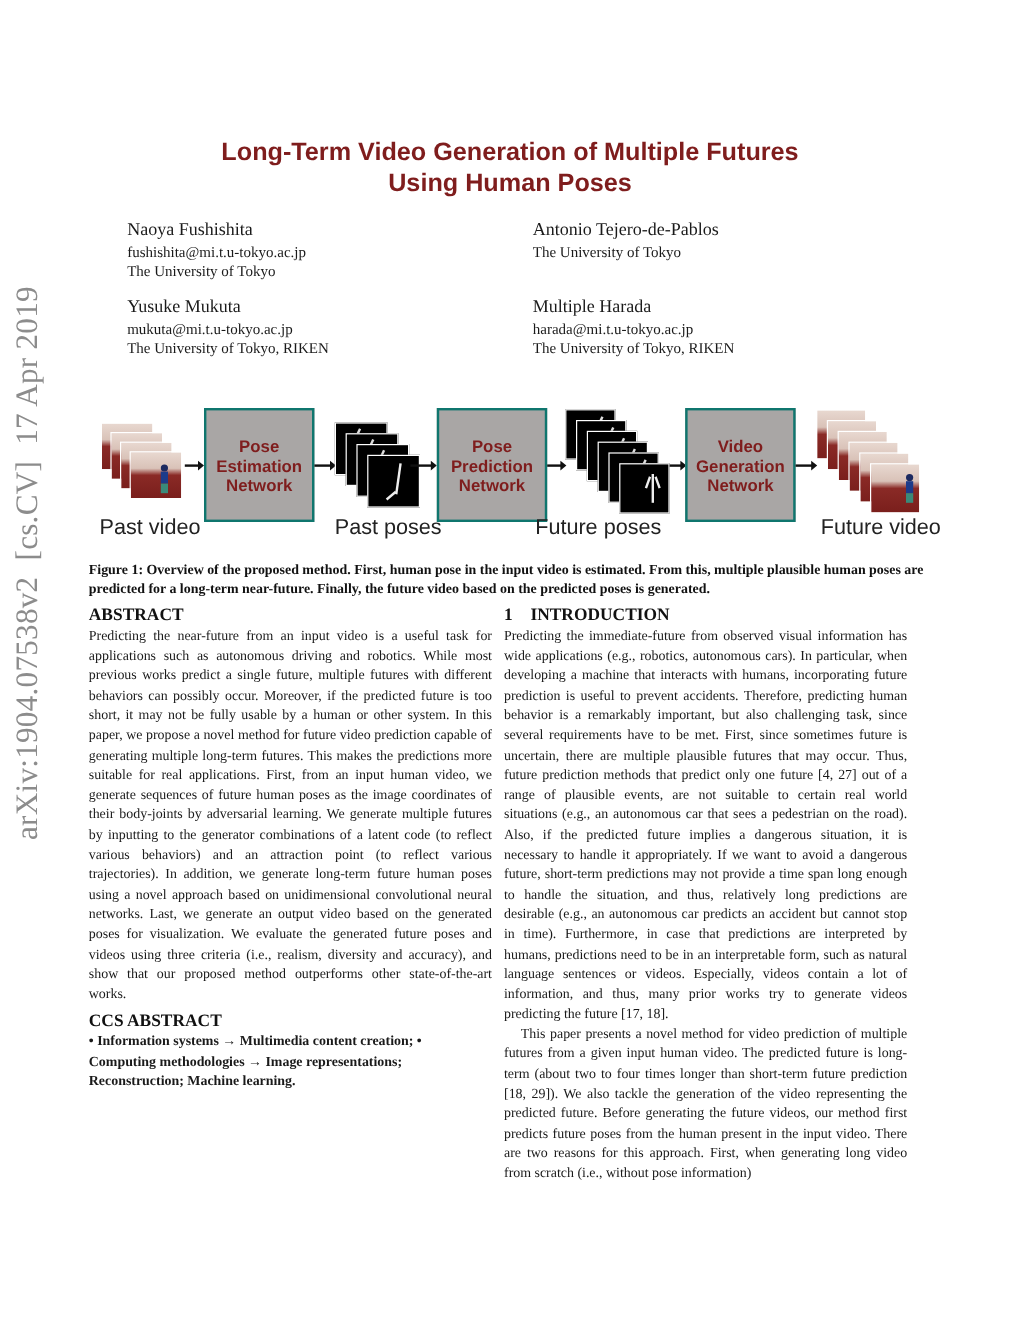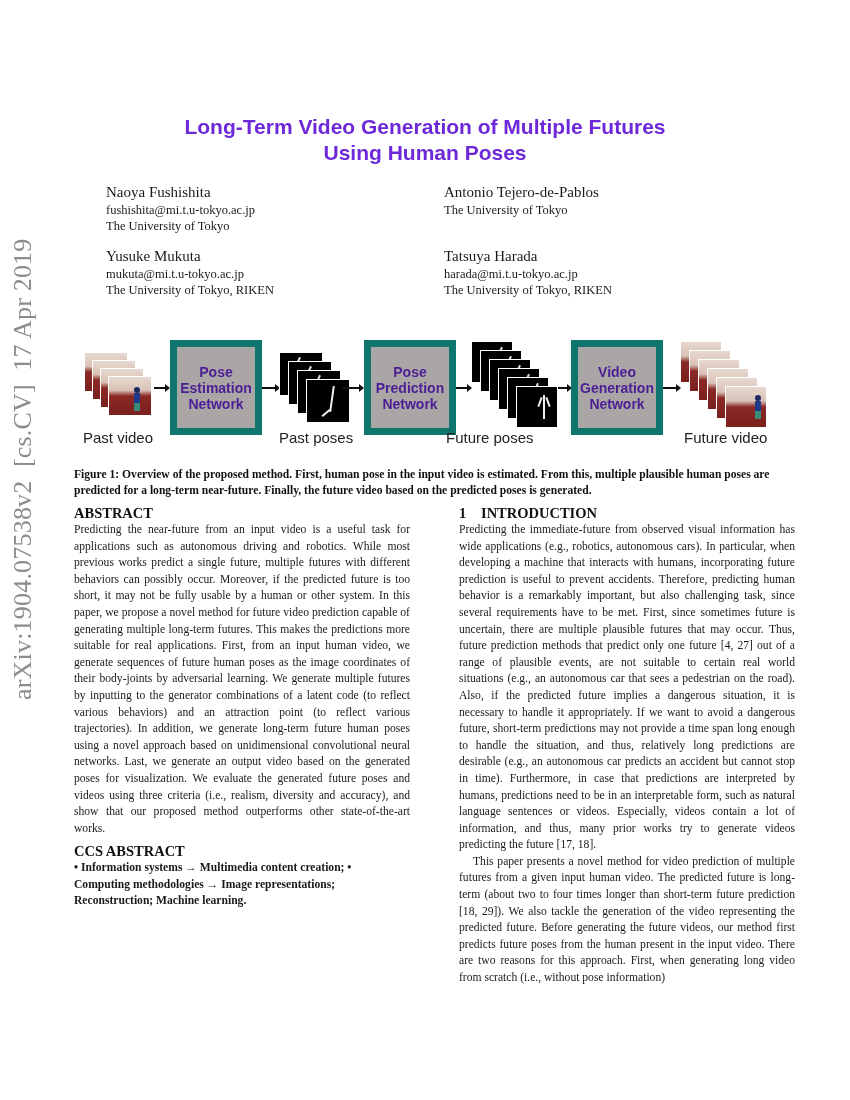"Long-Term Video Generation of Multiple" .title { color: #6d28d9 -> #7f1d1d }
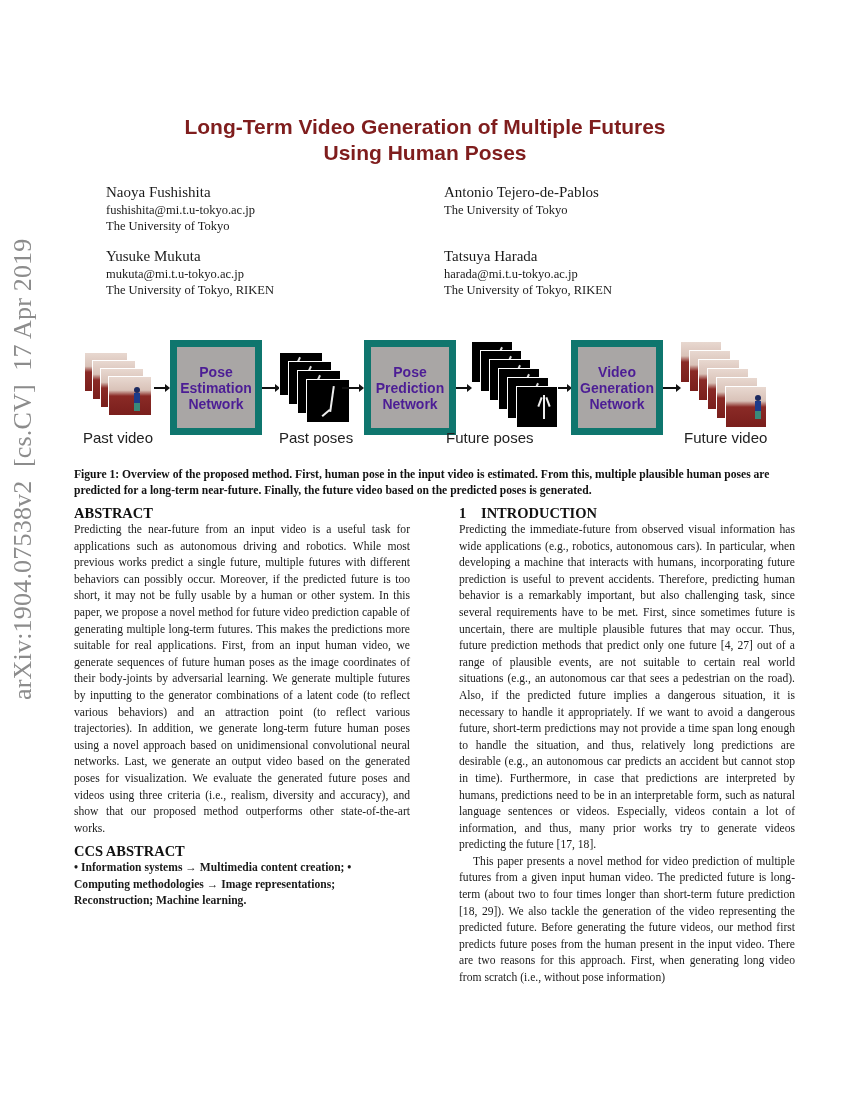"Tatsuya Harada" div.name { text: Tatsuya -> Multiple }
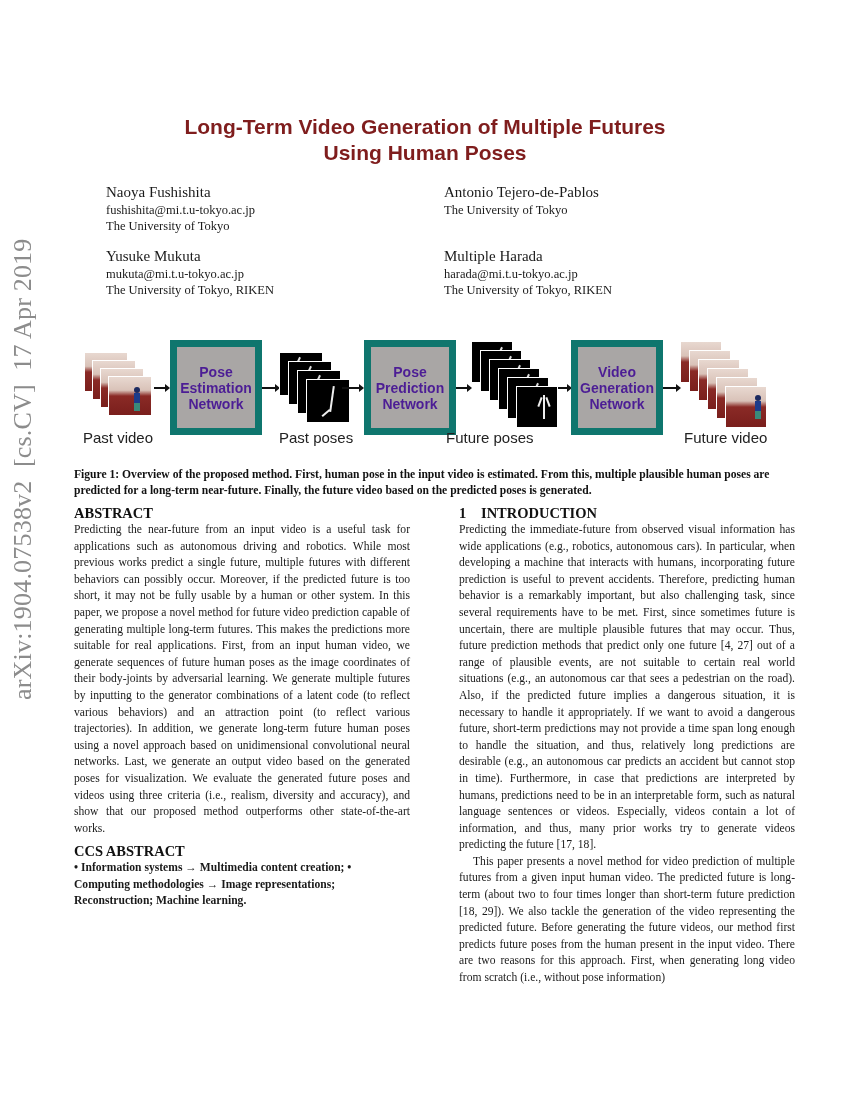"Pose" .netbox { border: 7px solid #0f766e -> 2px solid #0f766e; color: #4c1d95 -> #7f1d1d }
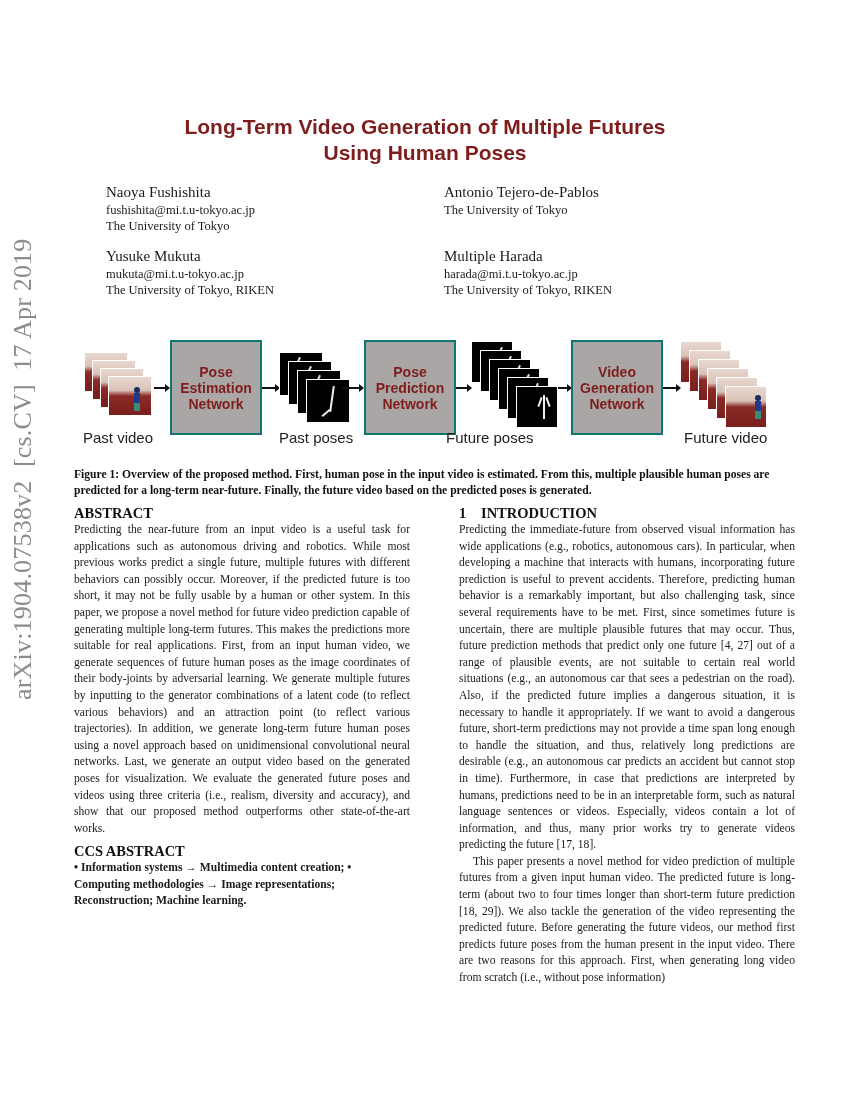"Past video" .flabel { font-size: 15px -> 18px }
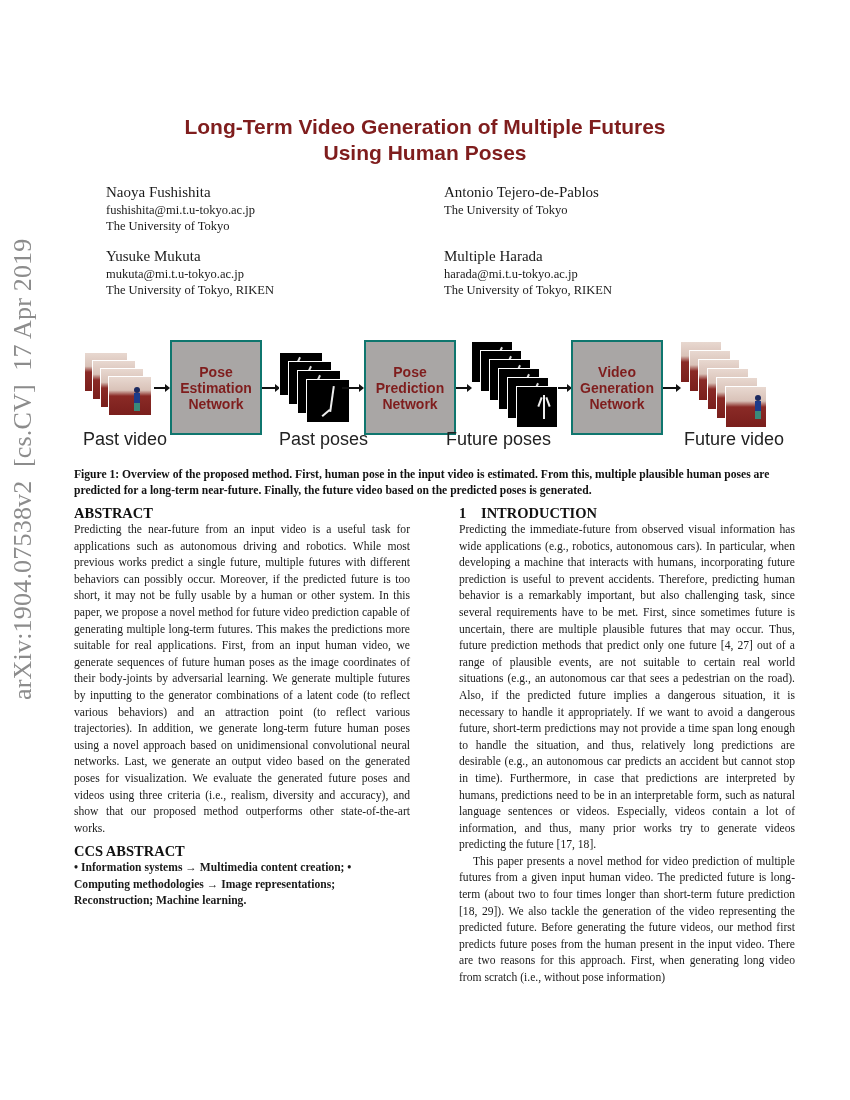"1 INTRODUCTION" .col-right { left: 459px -> 420px }
